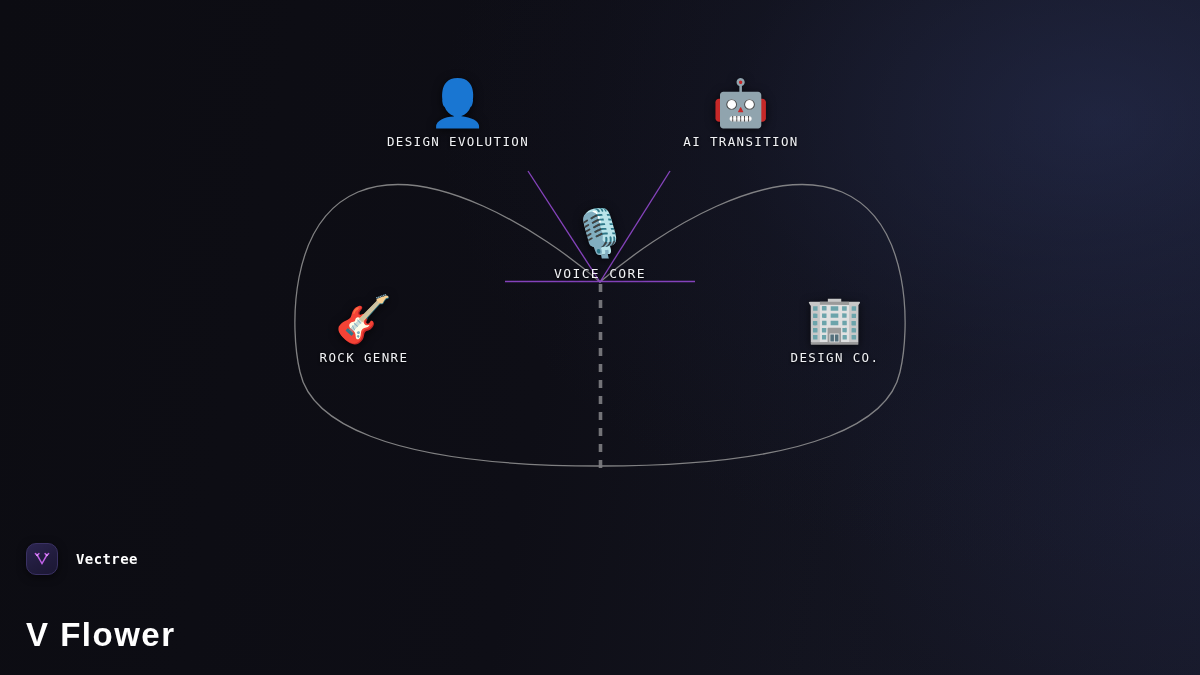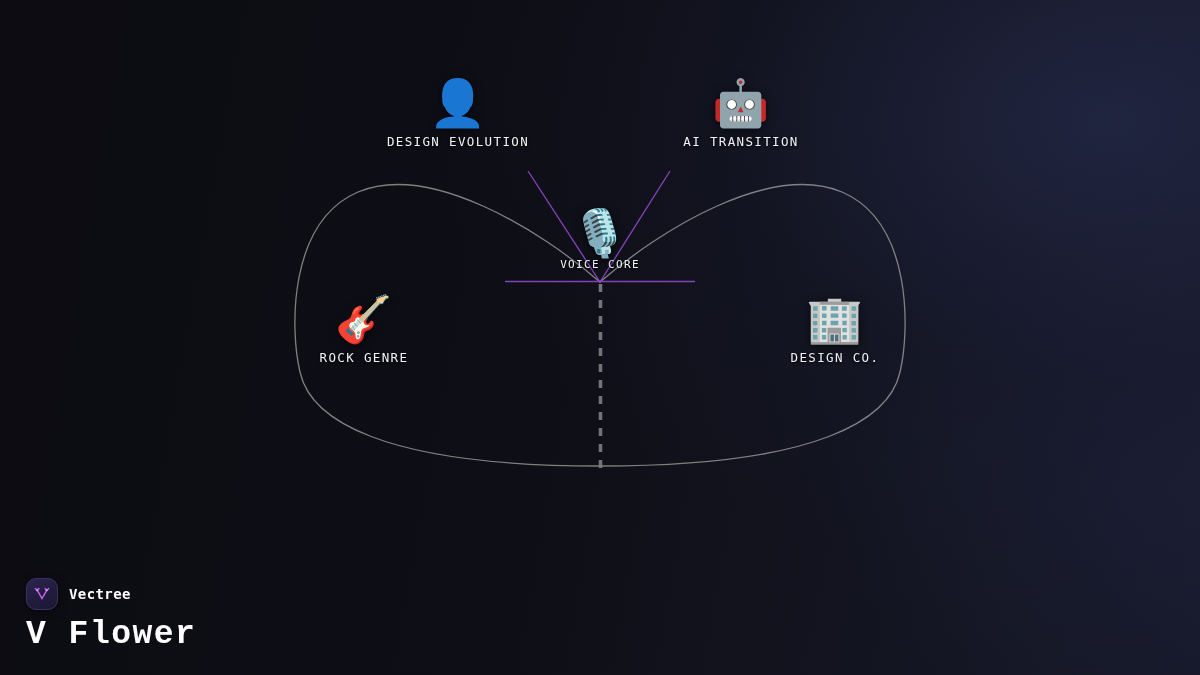"VOICE CORE" .node.center .node-label { font-size: 11px -> 13px; margin-top: 2px -> 10px }
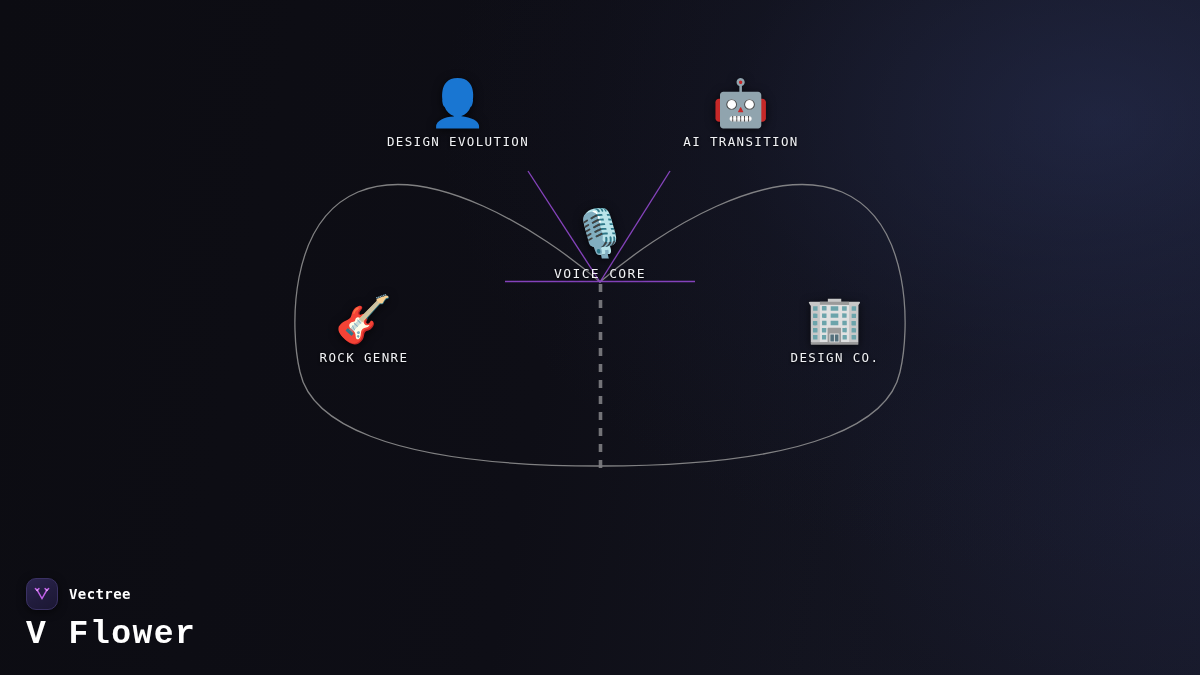"Vectree" #brand-row { gap: 11px -> 18px }
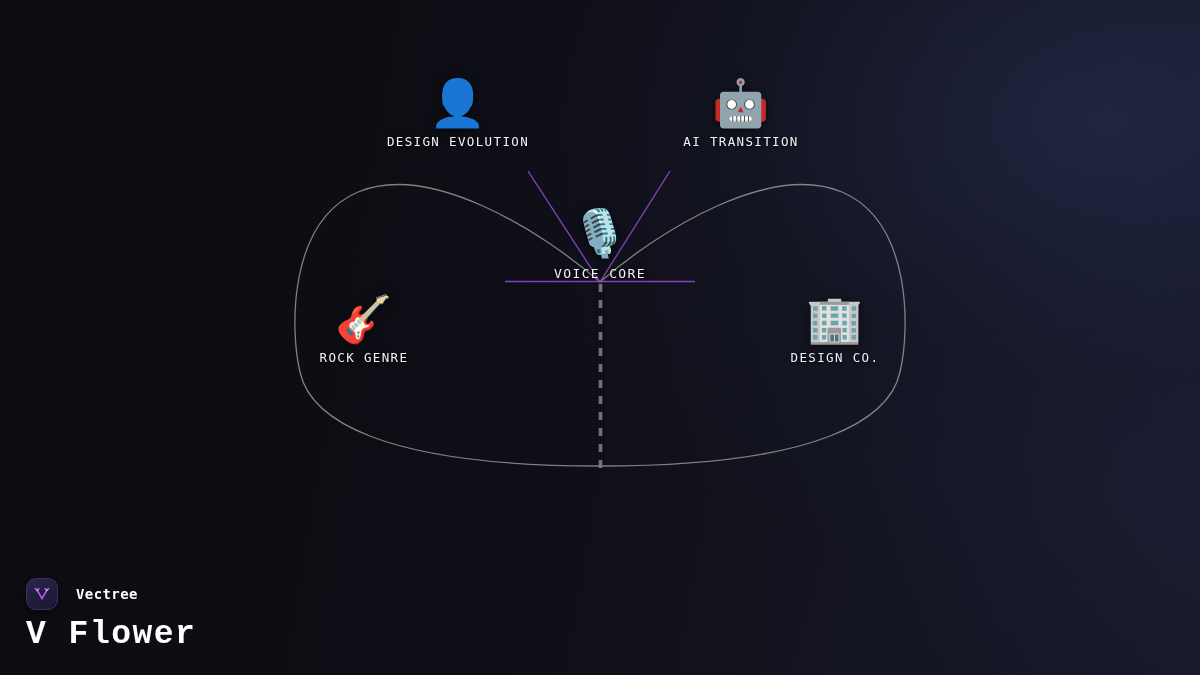"V Flower" #page-title { font-family: Liberation Mono, monospace -> Liberation Sans, sans-serif; margin-top: none -> 35px }
